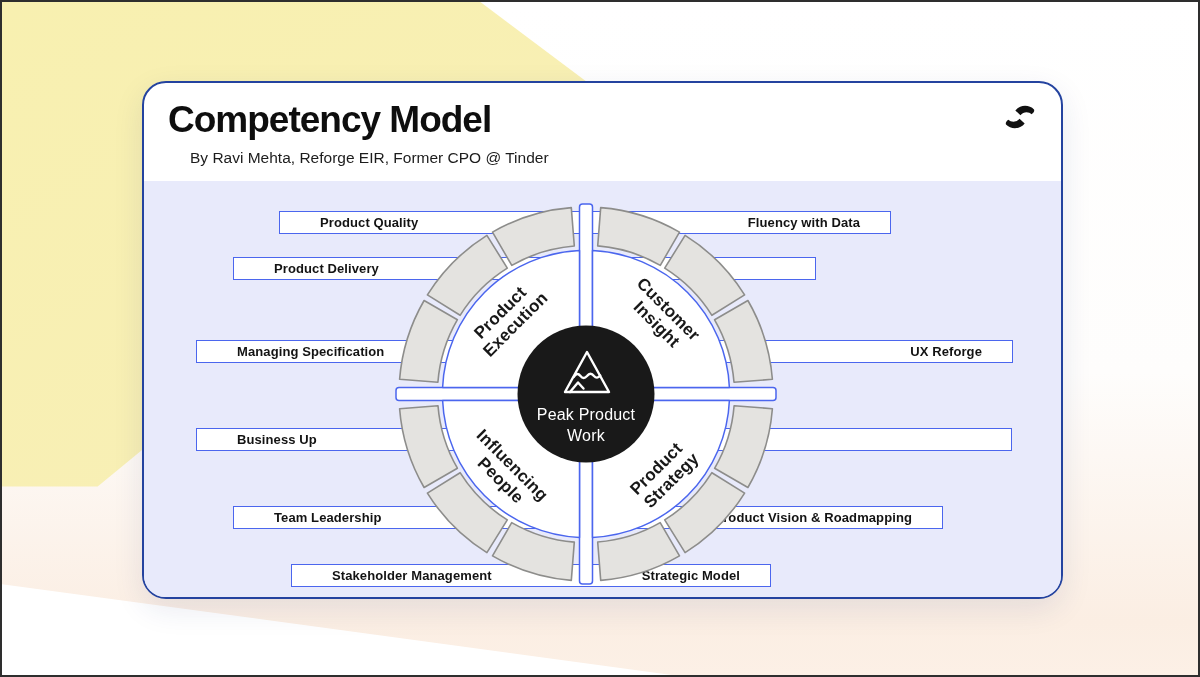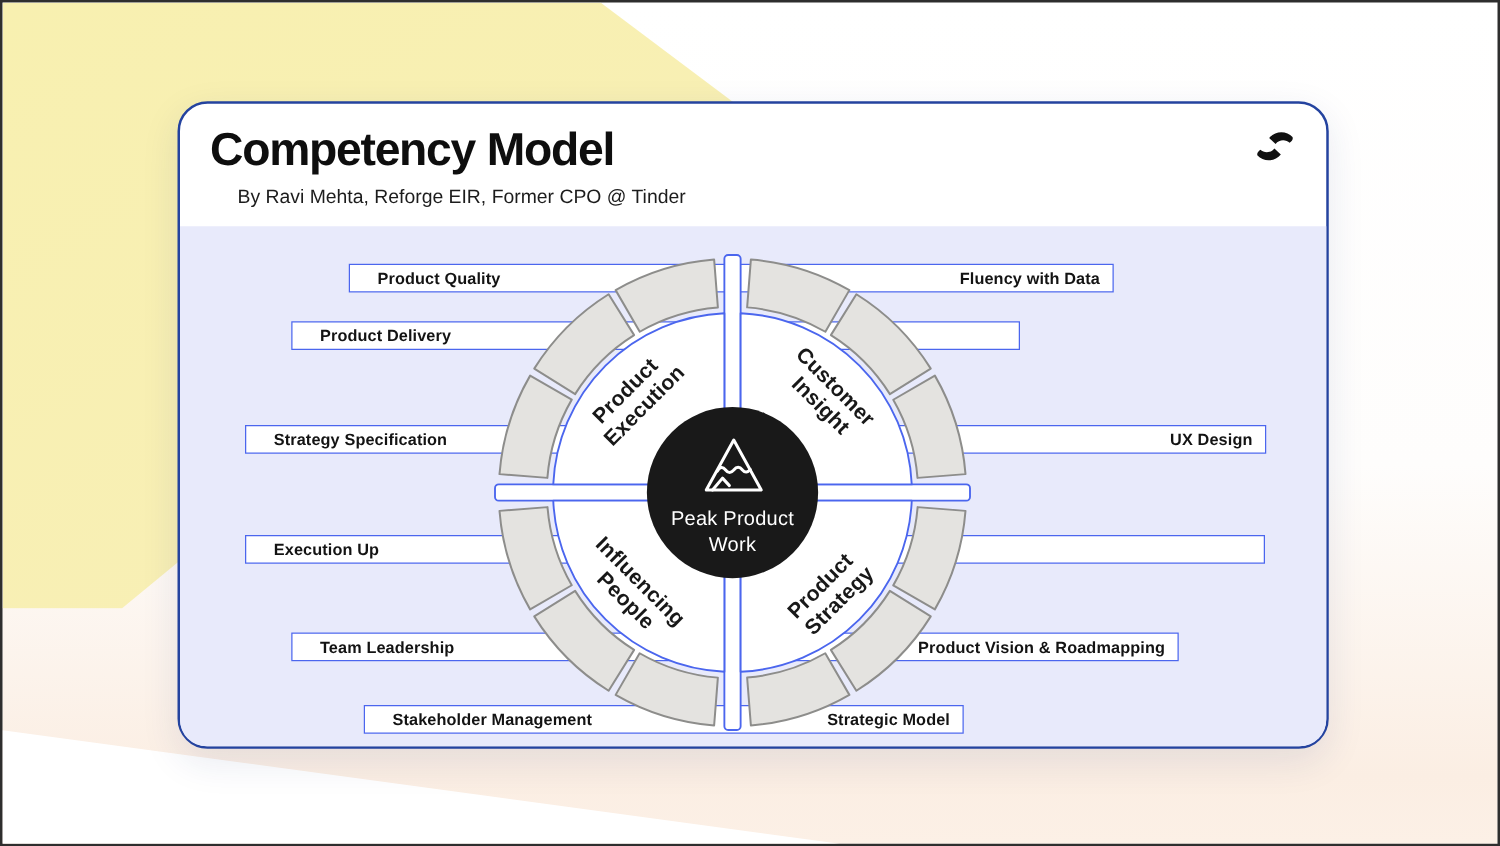"Product Quality" .band .lbl.left { padding-left: 22px -> 40px }
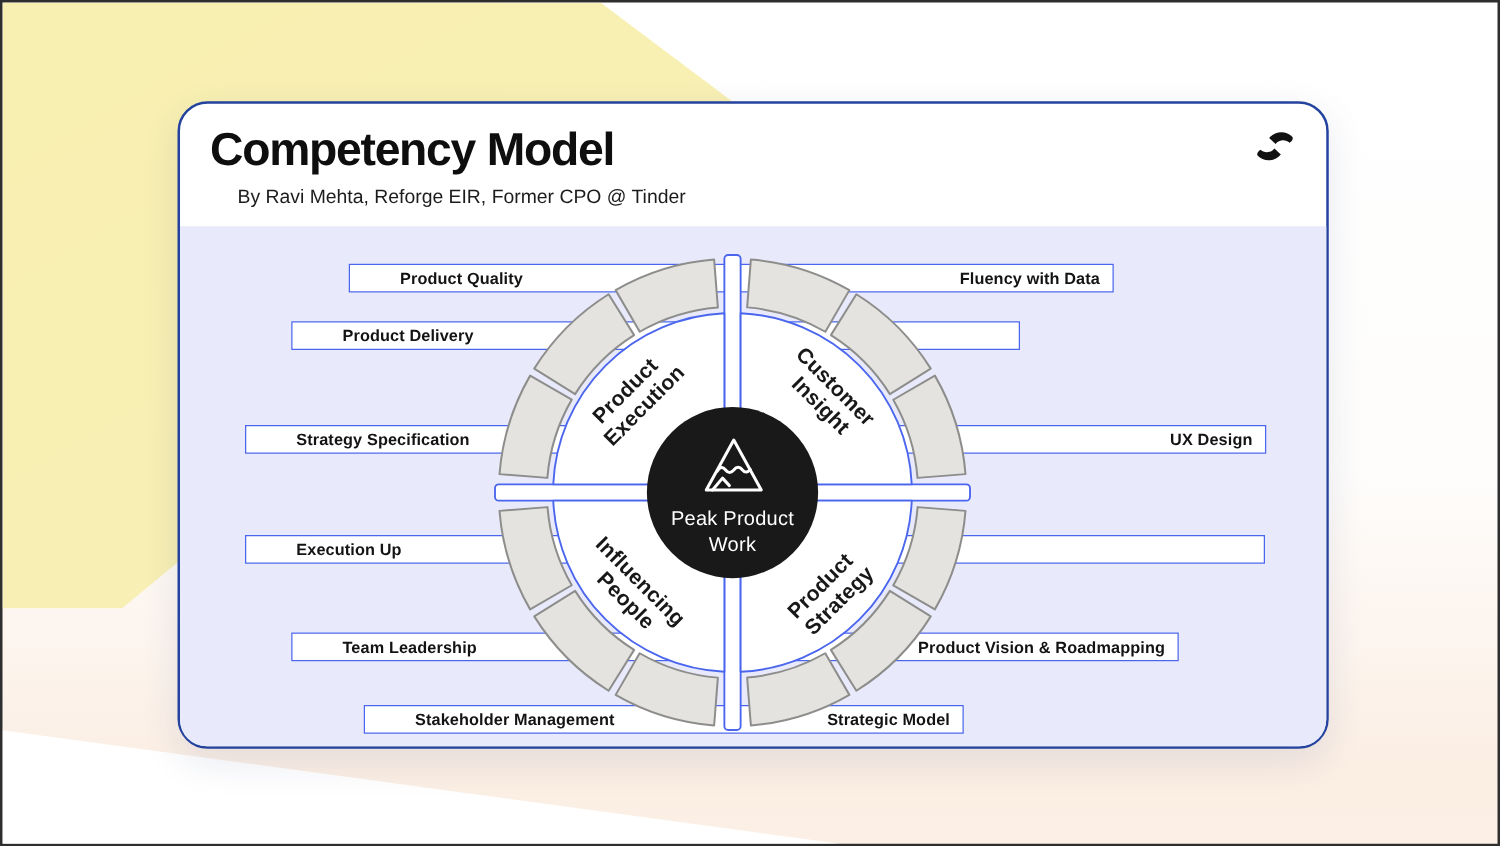"Fluency with Data" .band .lbl.right { padding-right: 10px -> 30px }
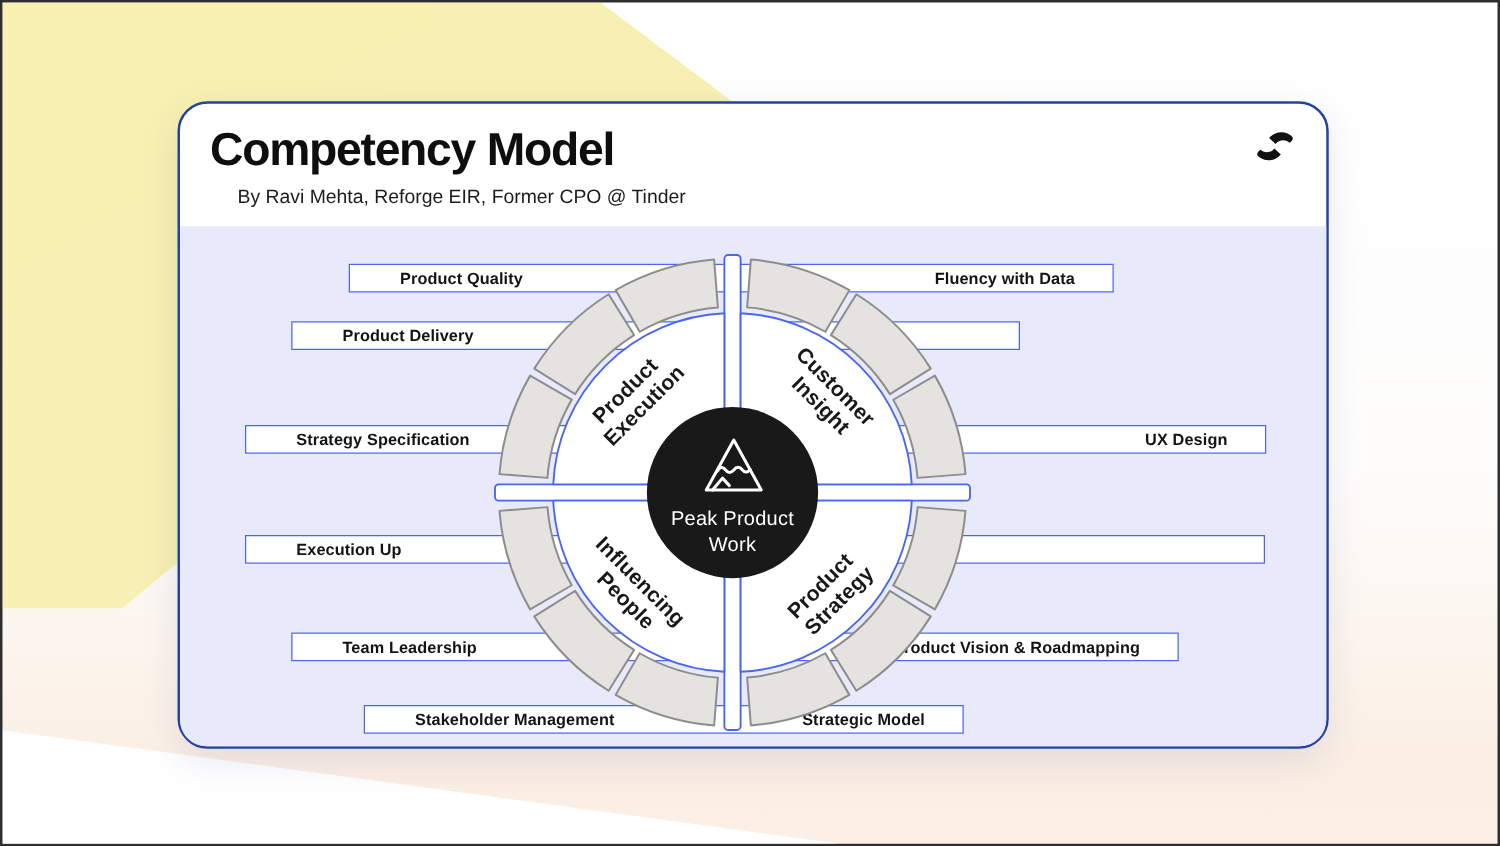"Strategy Specification" span.lbl { text: Strategy -> Managing }
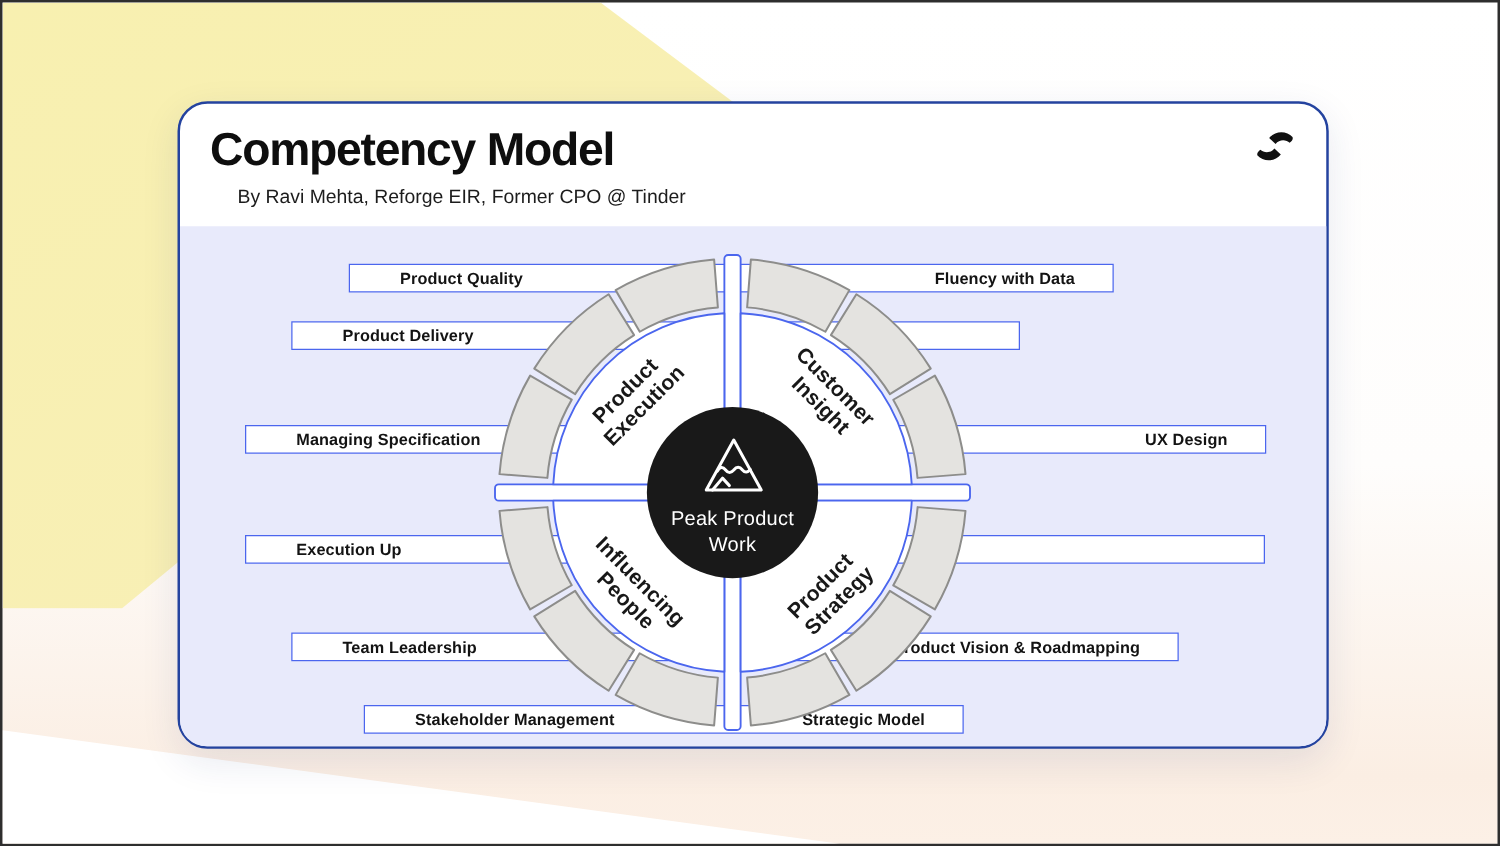"UX Design" span.lbl { text: Design -> Reforge }
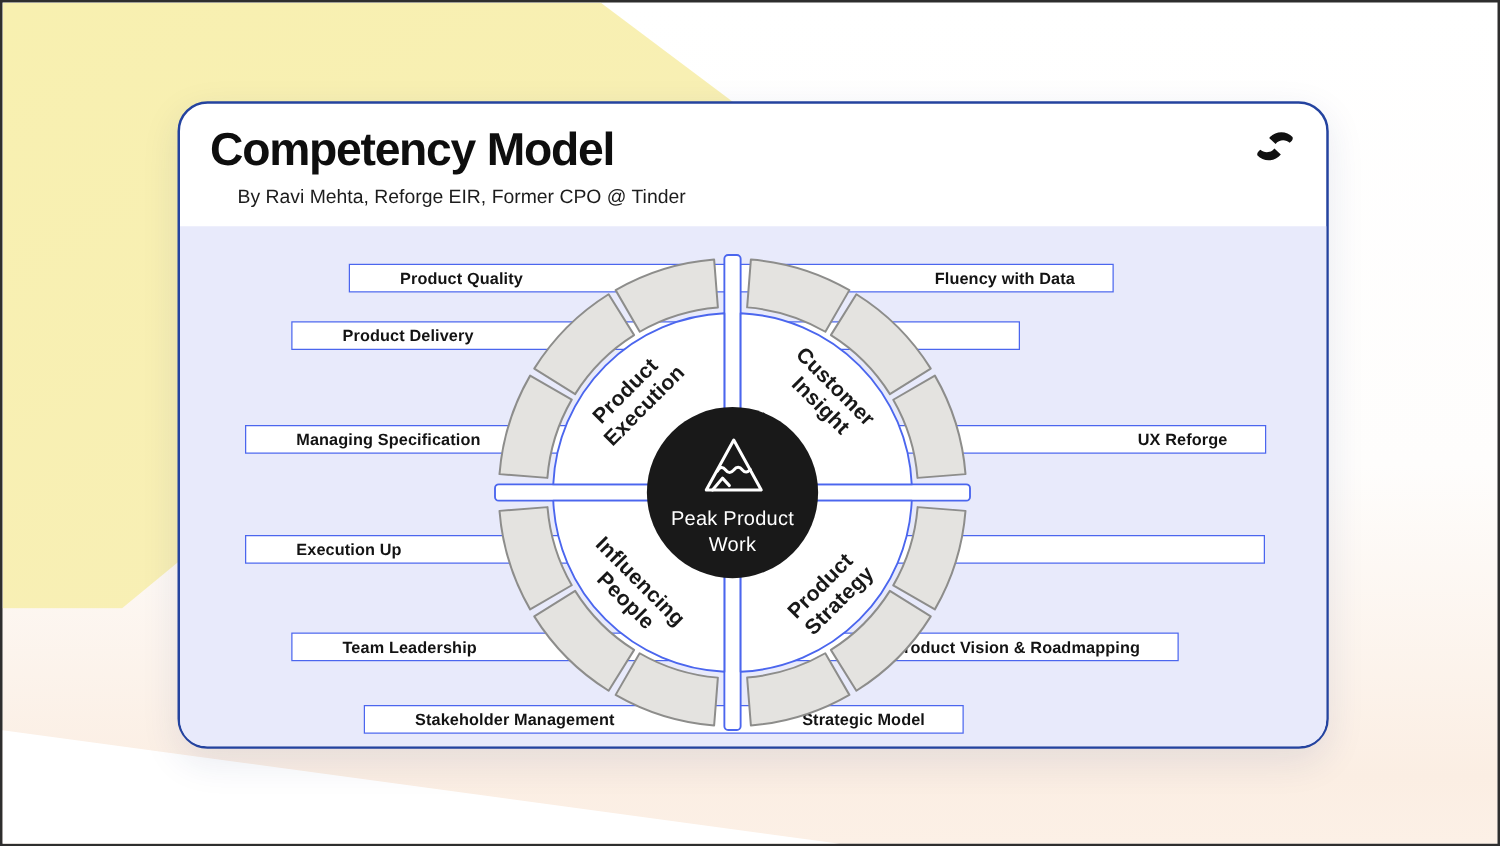"Execution Up" span.lbl { text: Execution -> Business }
